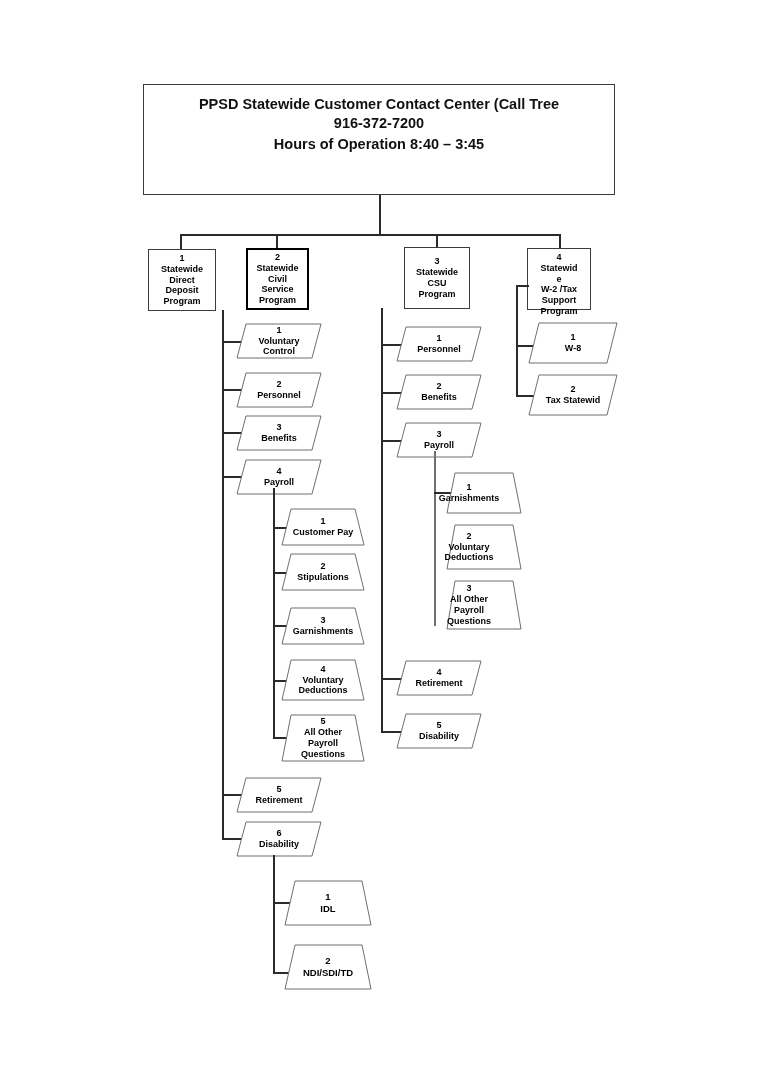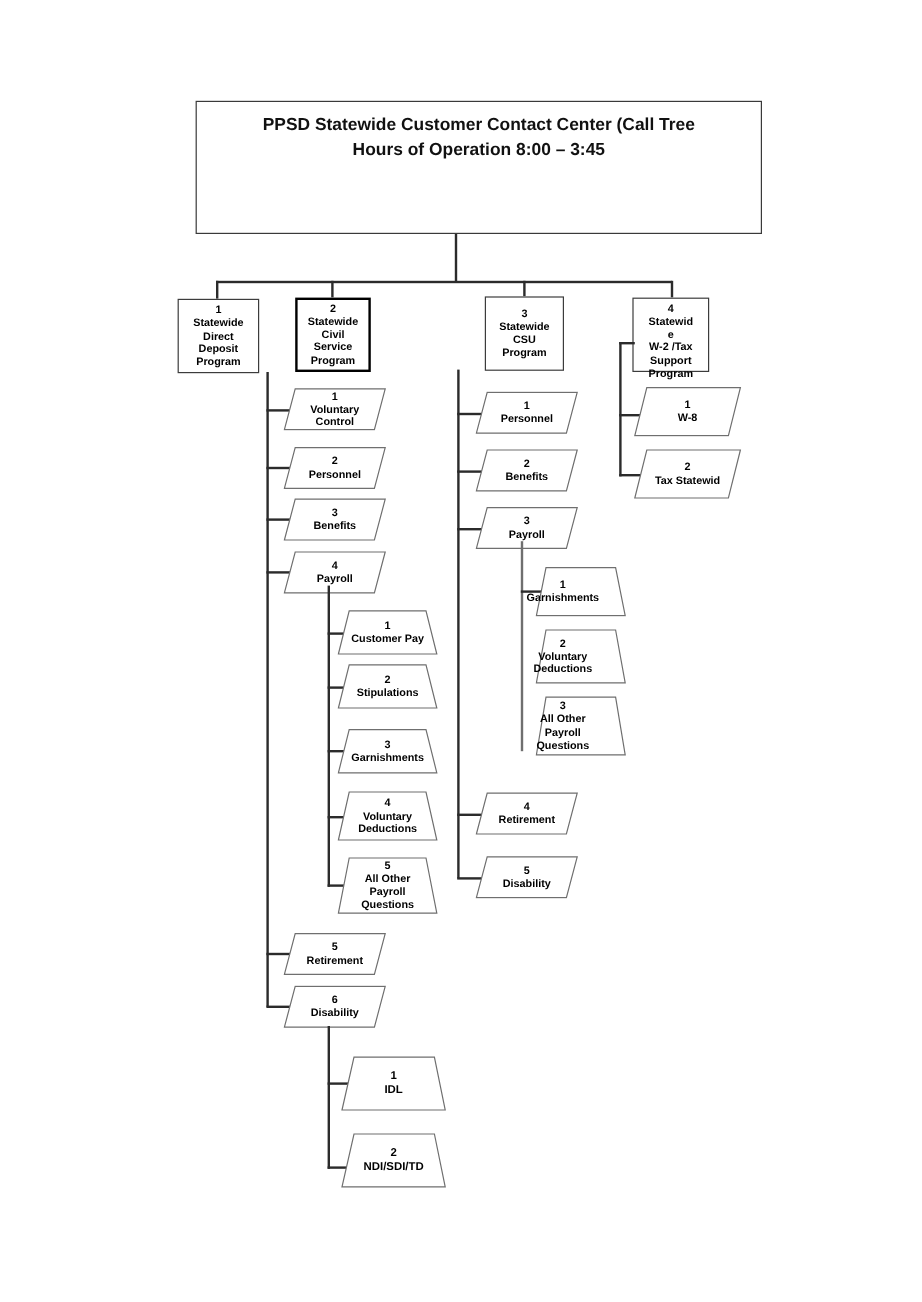"PPSD Statewide Customer Contact Center" #header-box { margin-left: 20px -> none }
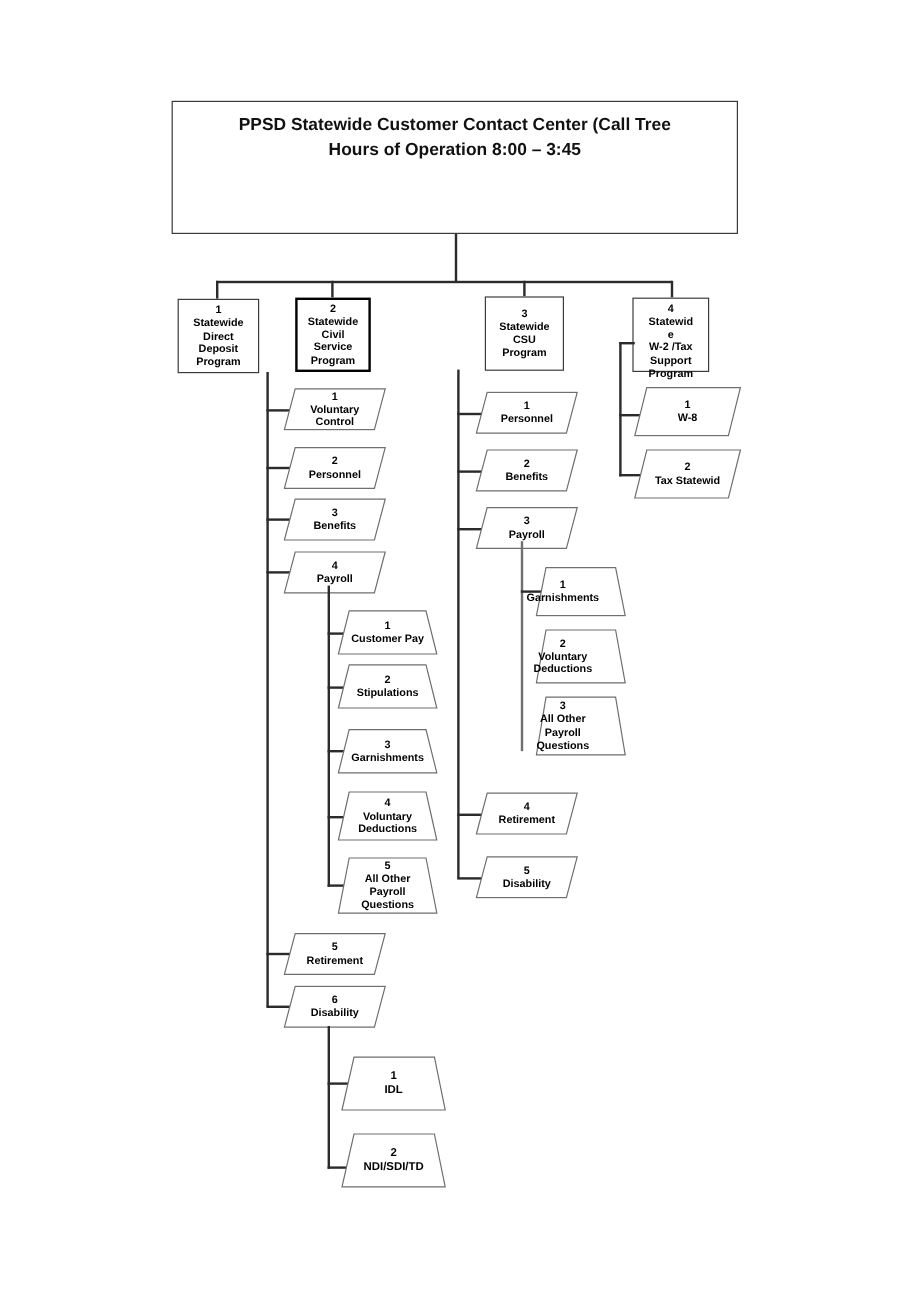"916-372-7200" div.hline { html: none -> <div>916-372-7200</div> }
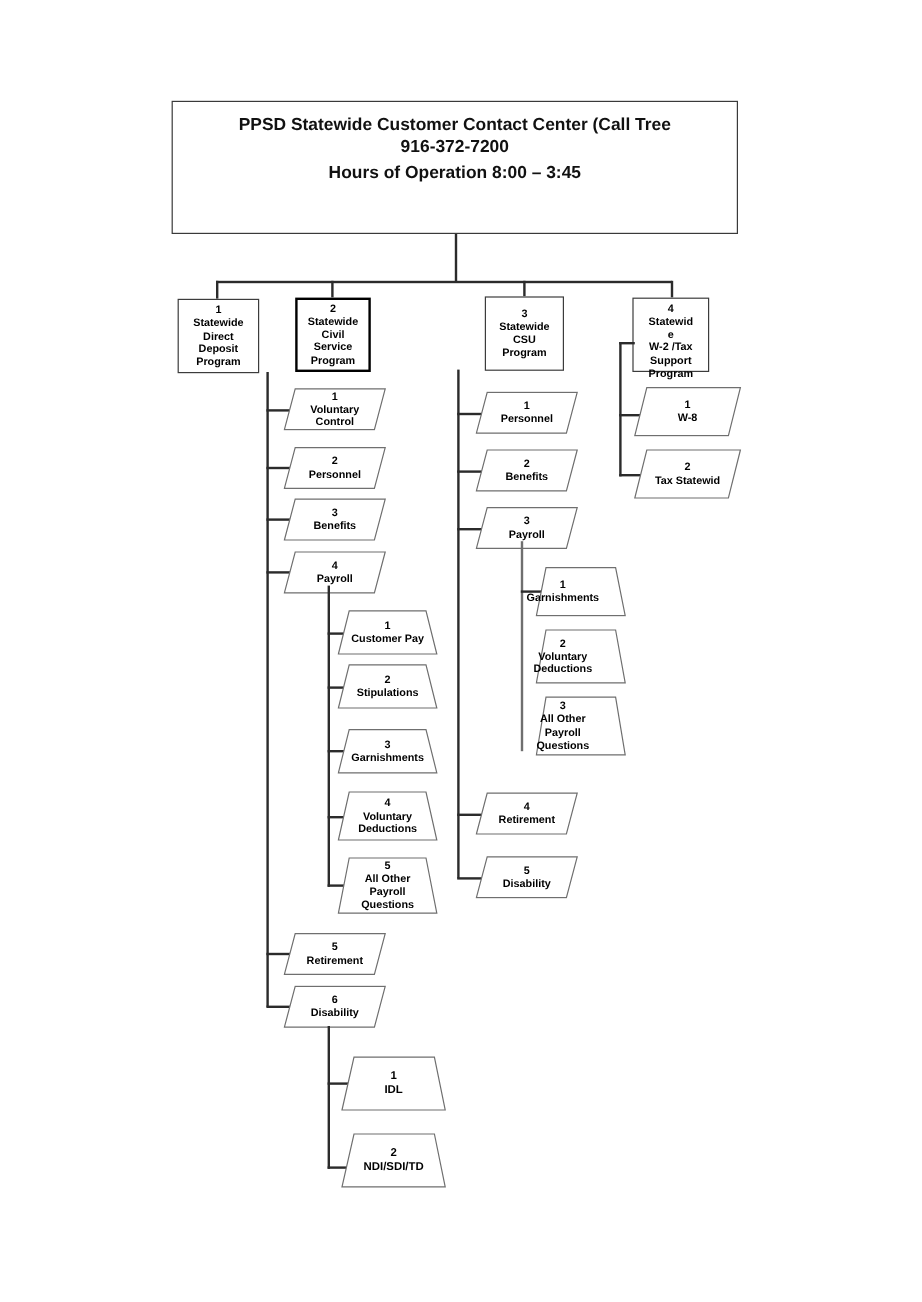"Hours of Operation 8:00 –" div.hline { text: 8:00 -> 8:40 }
